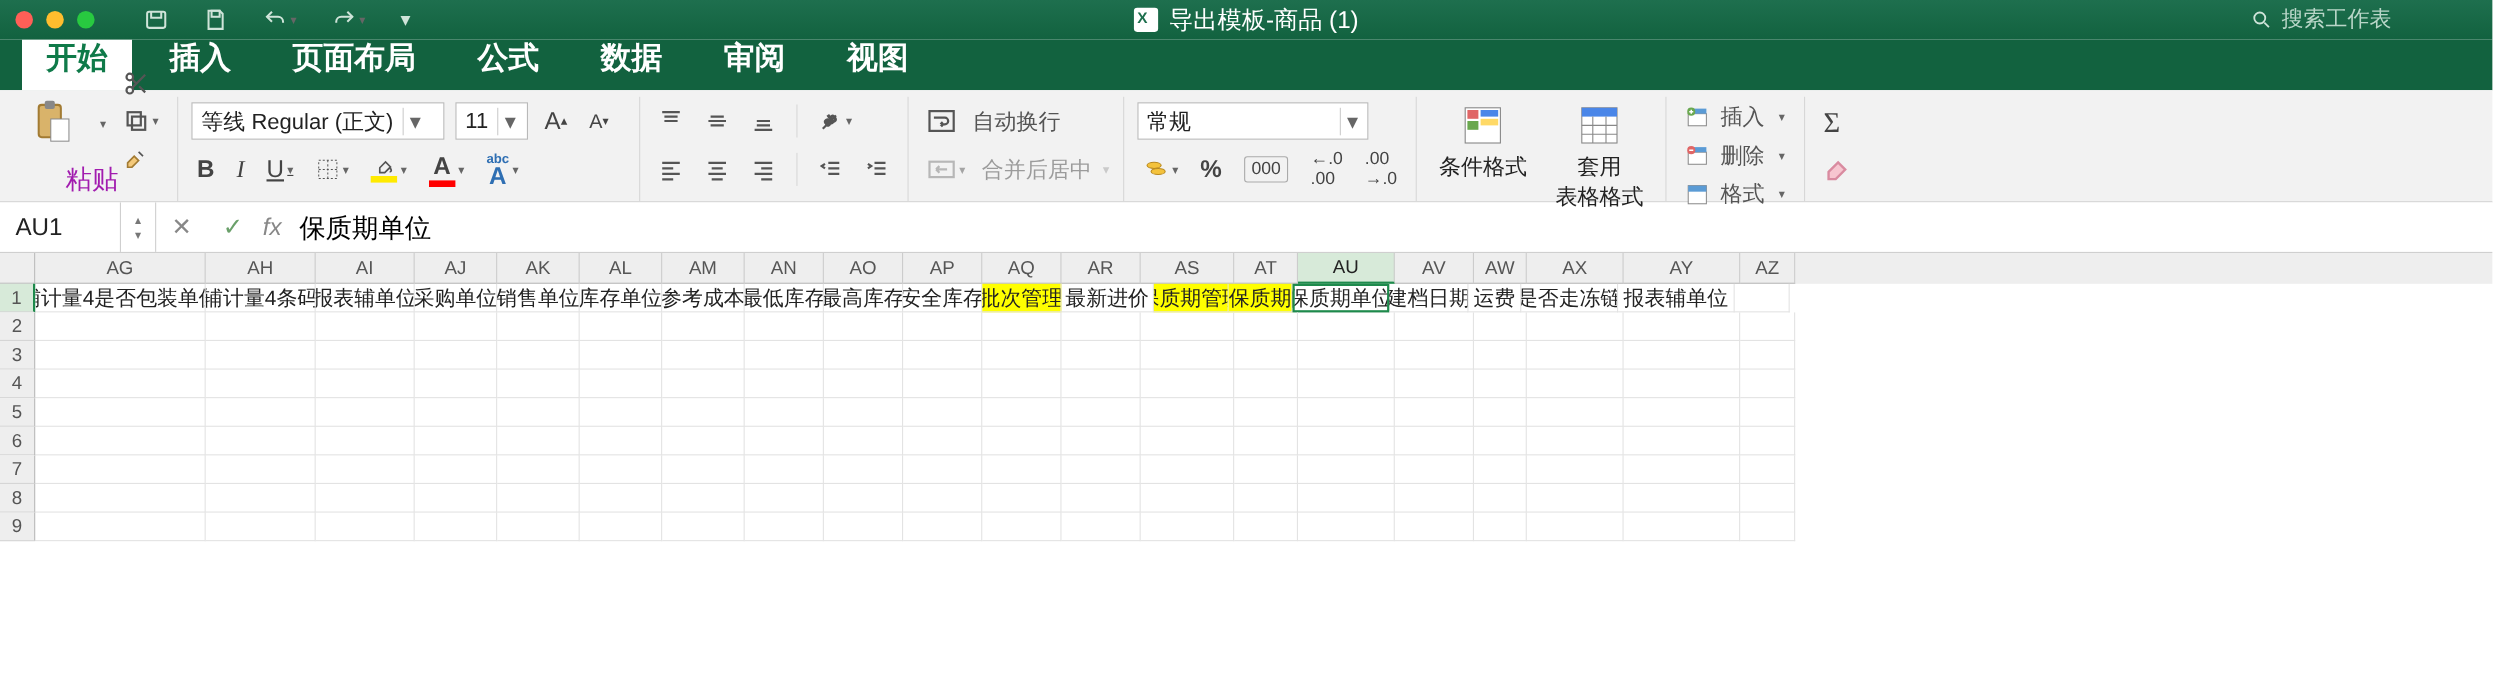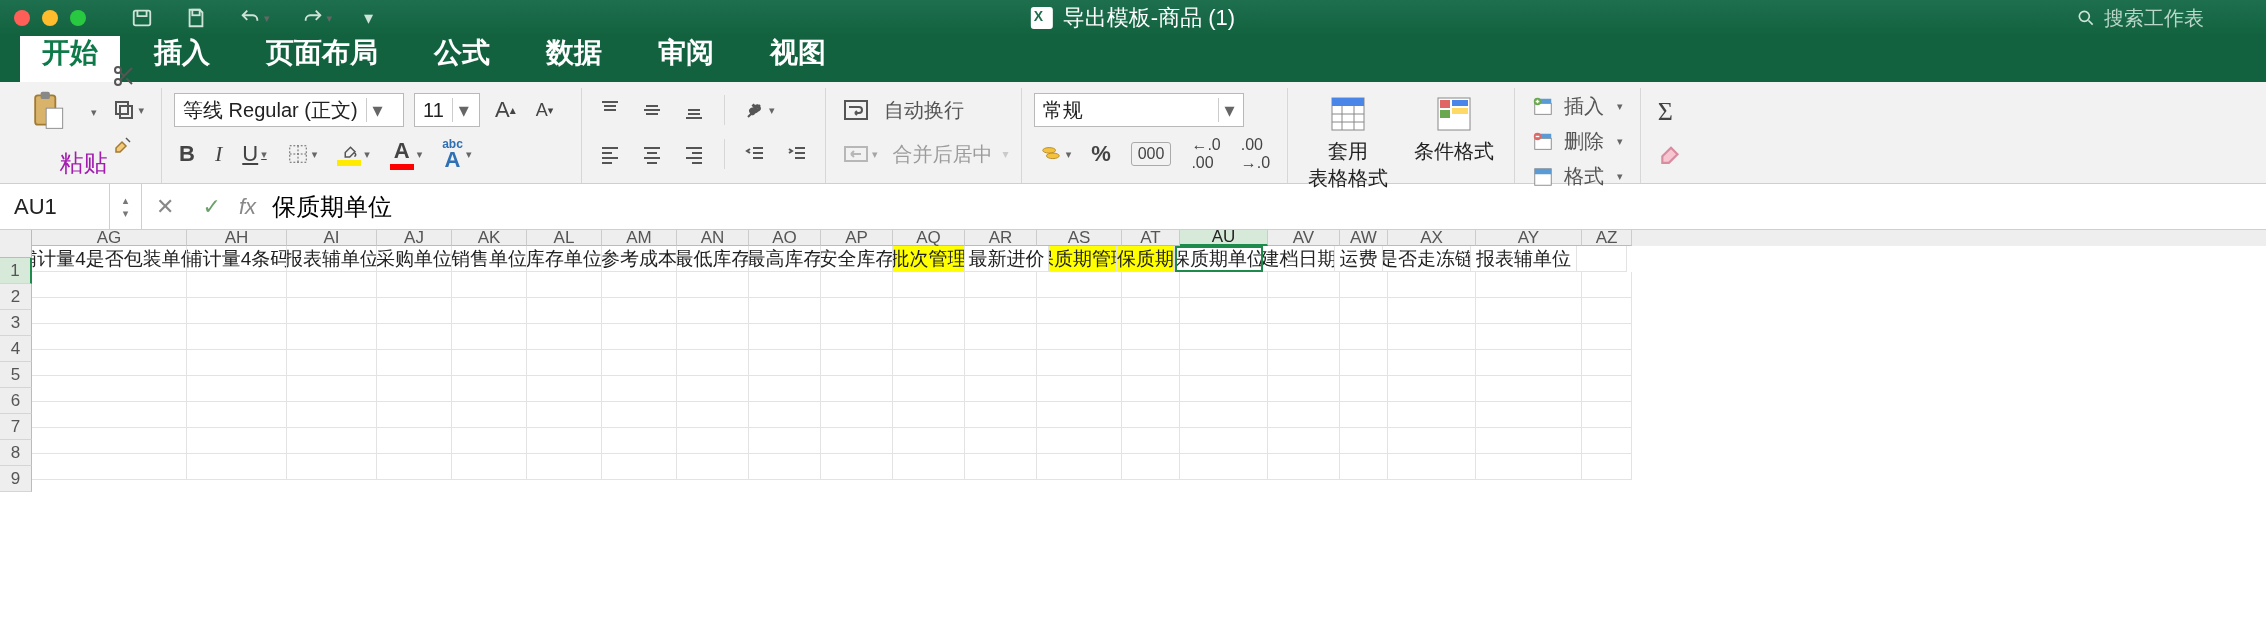"搜索工作表" .search-right { right: 2px -> 32px }
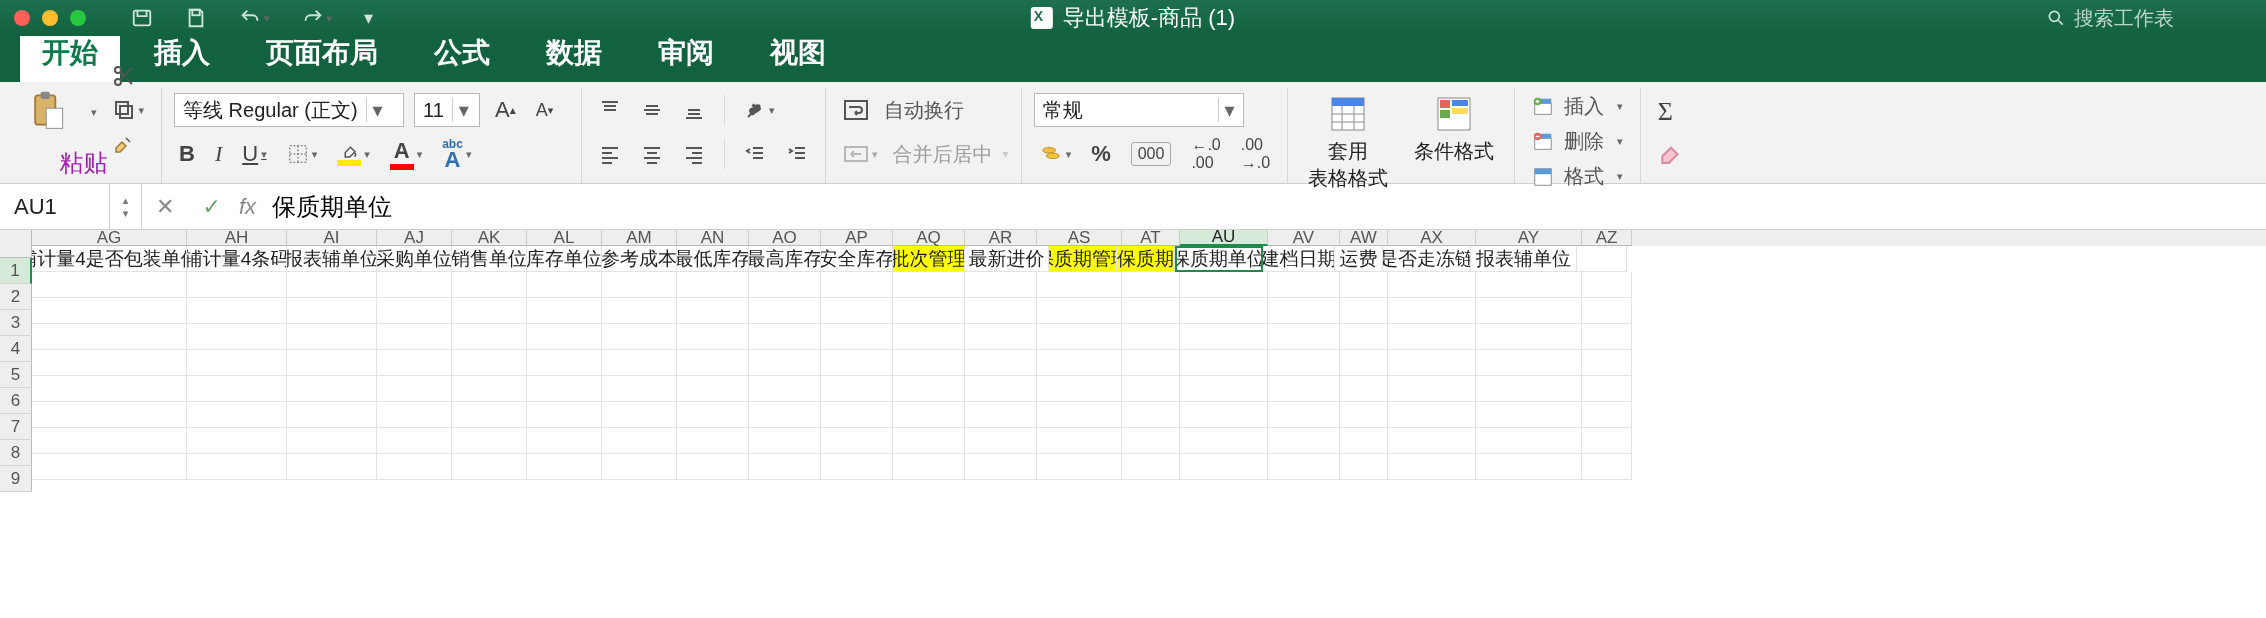"套用" div.bigbtn { order: before "条件格式" -> after "条件格式" }
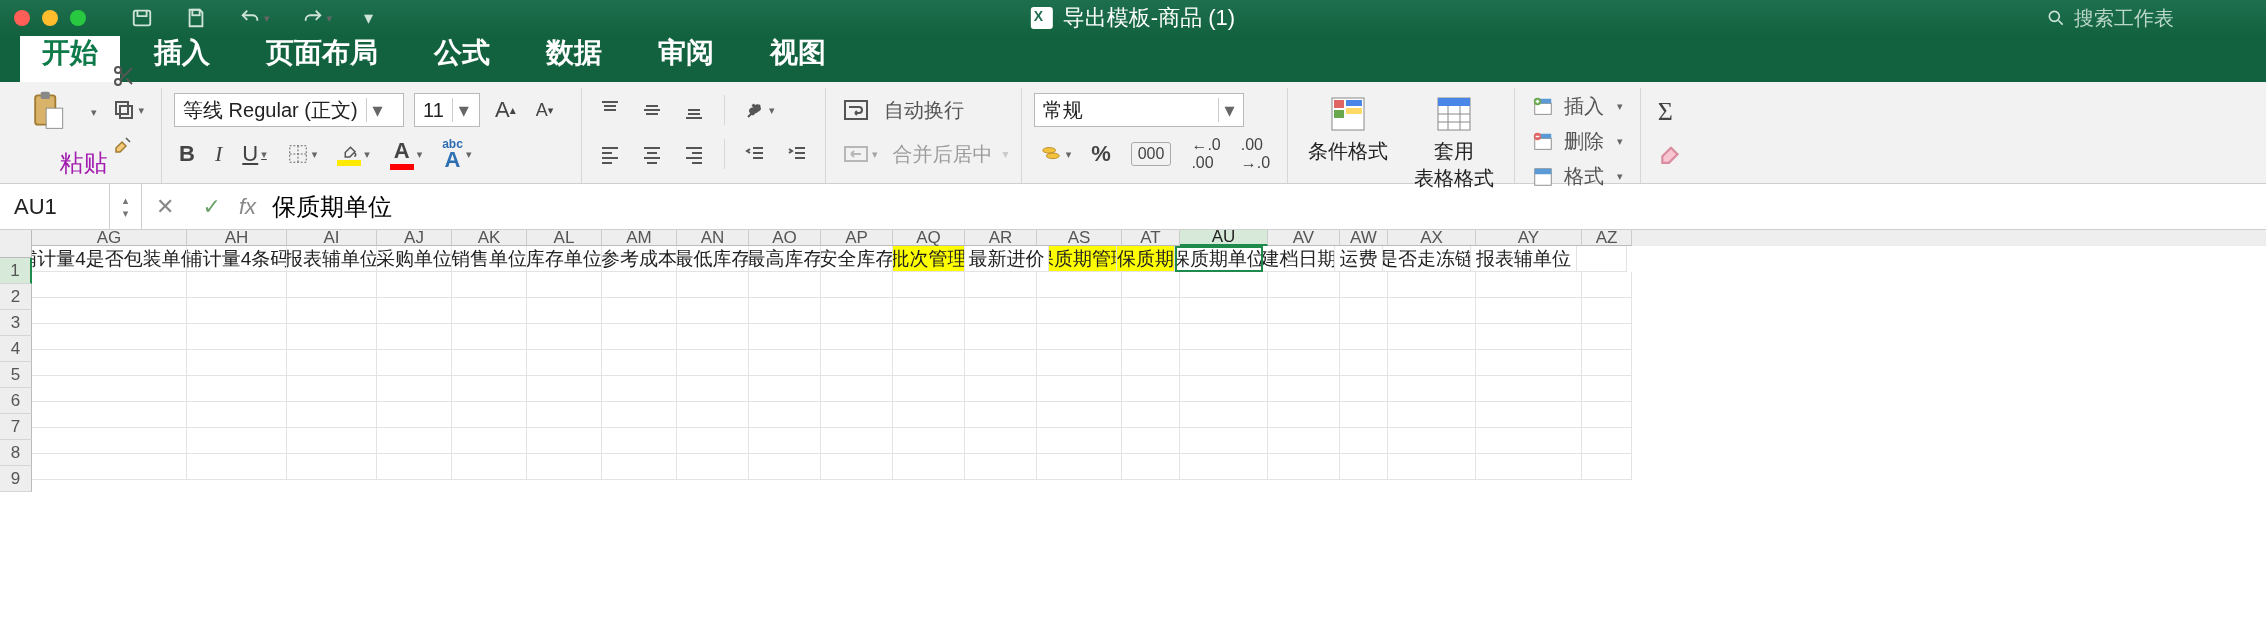"AG" .colhdrs { height: 16px -> 28px }
